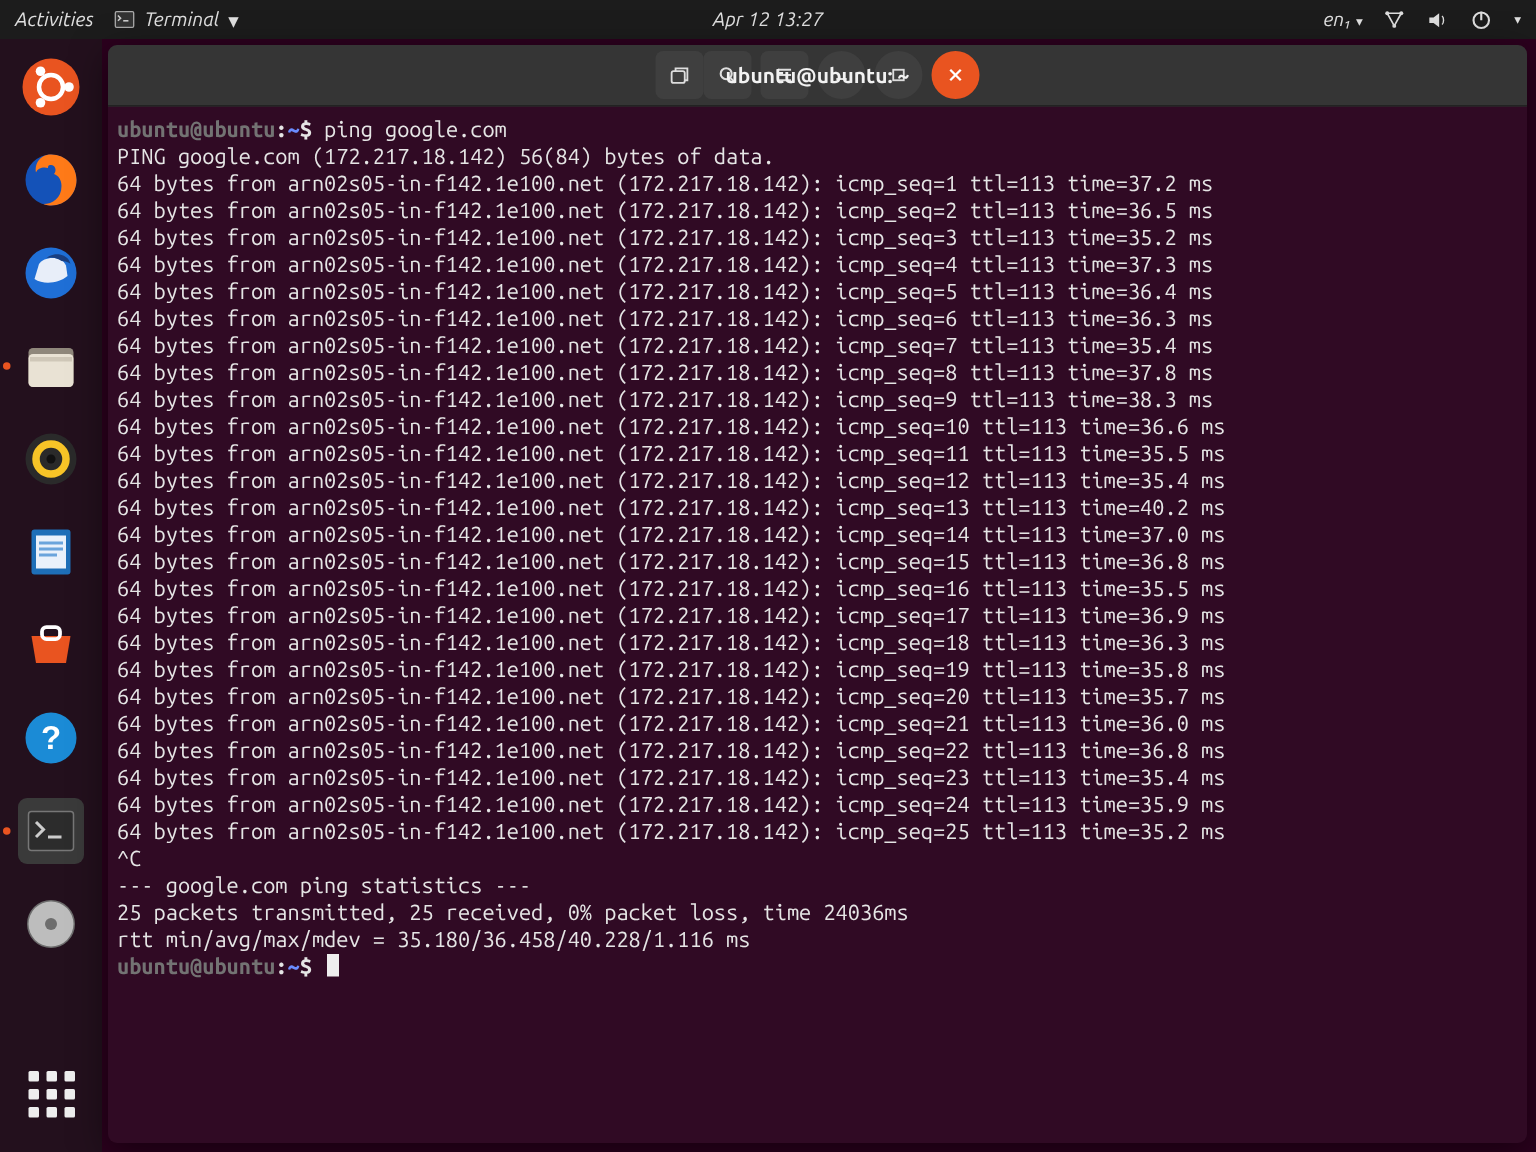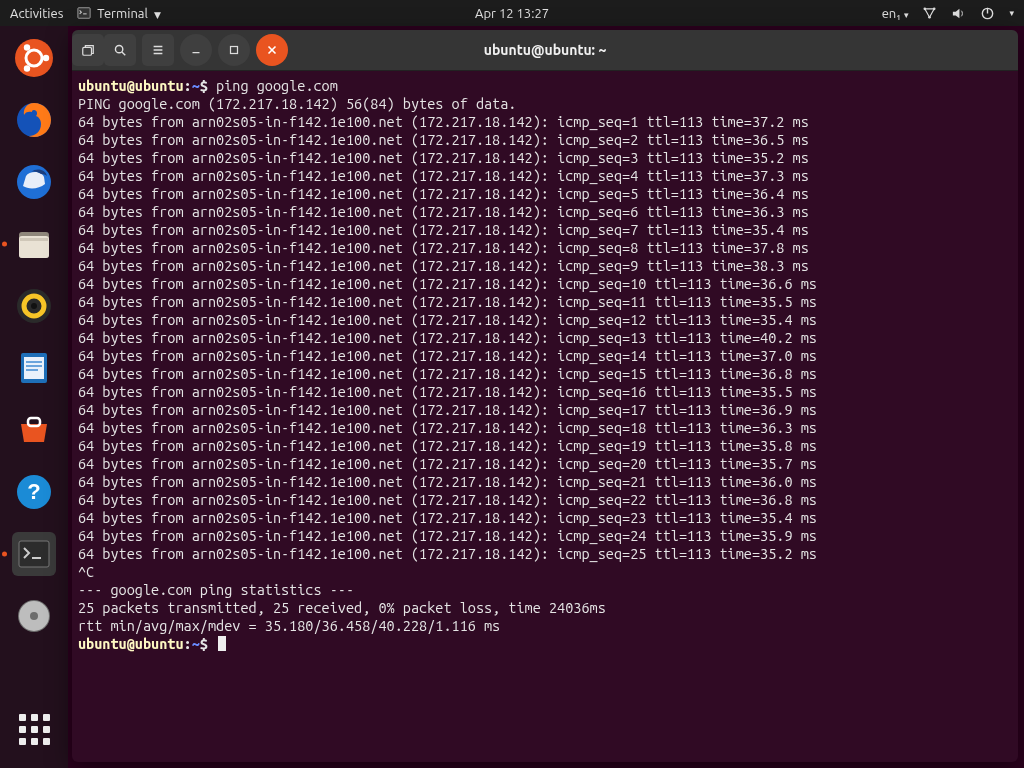"Activities" .topbar { font-style: none -> italic }
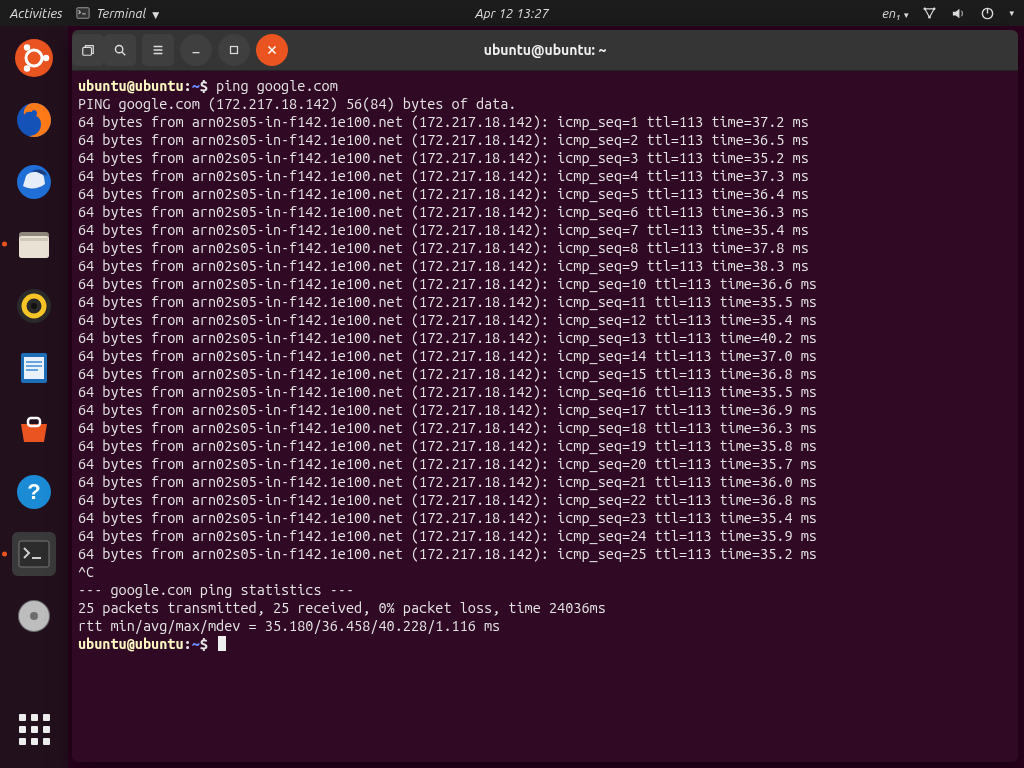"ubuntu@ubuntu: ~" .term-titlebar { justify-content: flex-start -> center }
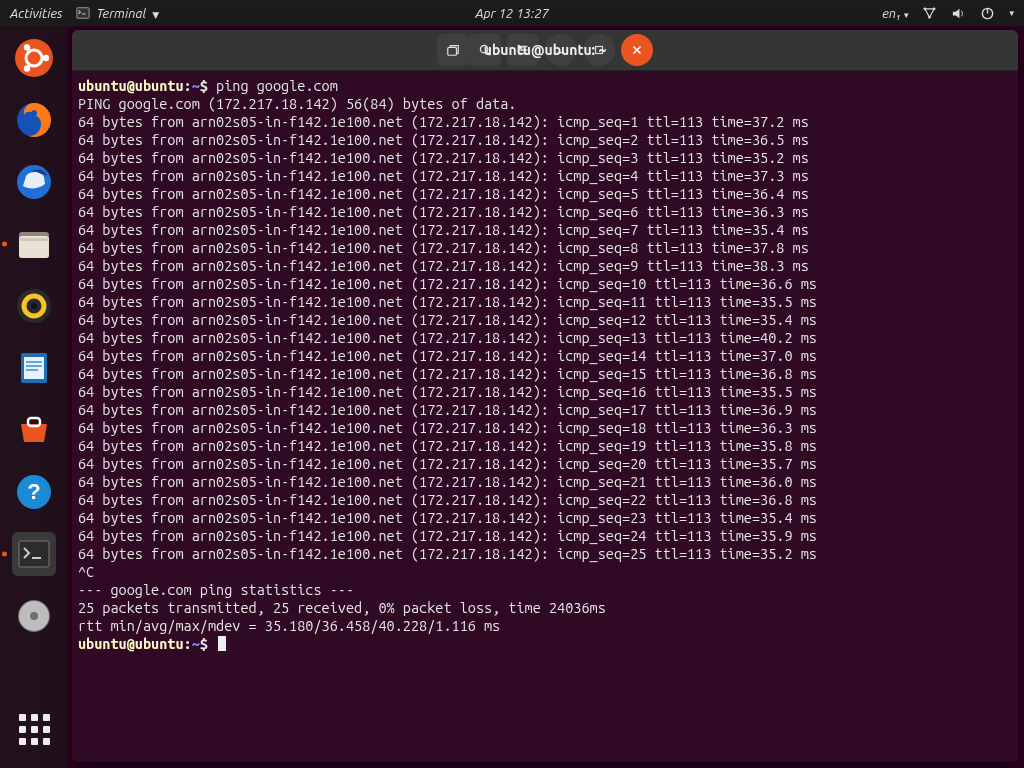"ubuntu@ubuntu" .prompt-user { color: #fef9c3 -> #737373 }
